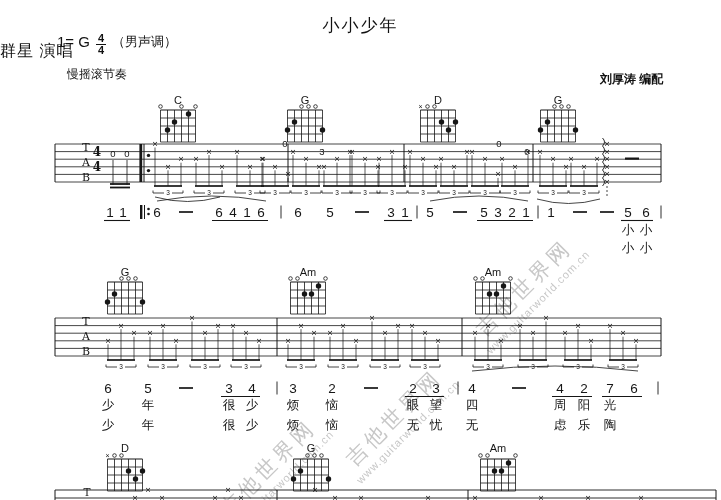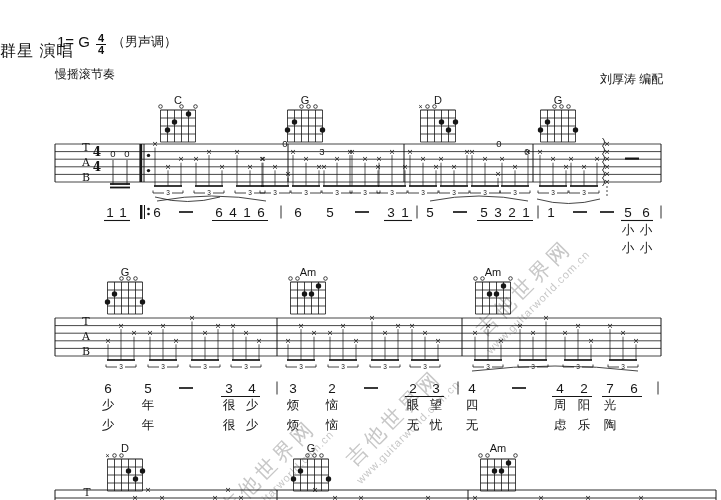"小小少年" div.abs { html: none -> <div>小小少年</div> }
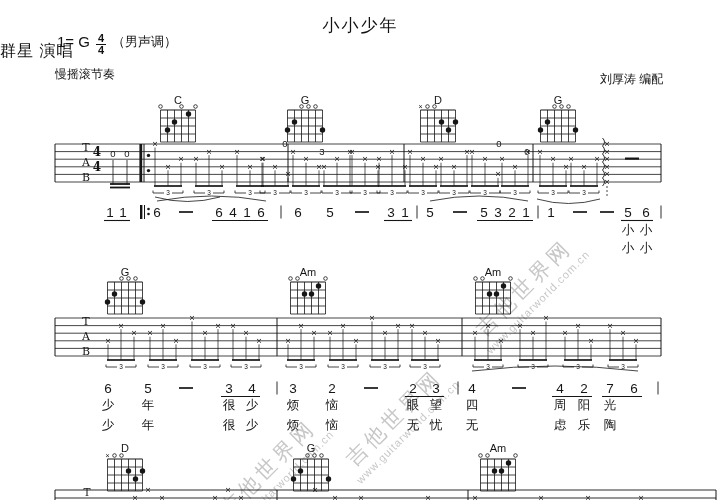"慢摇滚节奏" #tempo { left: 55px -> 67px }
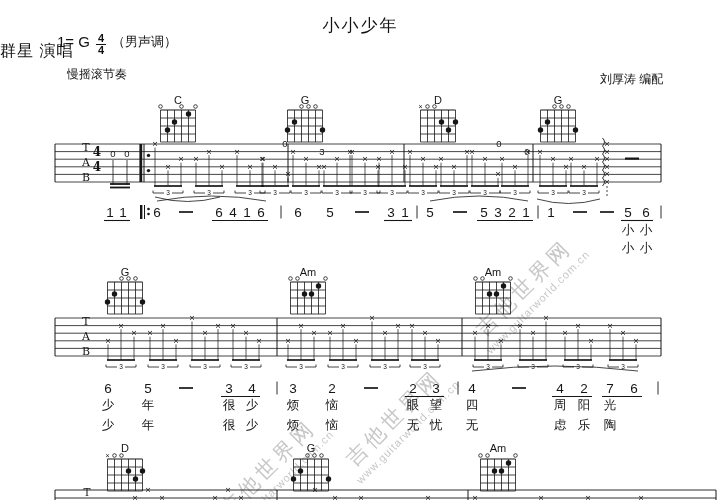"刘厚涛 编配" #arranger { font-weight: none -> bold }
